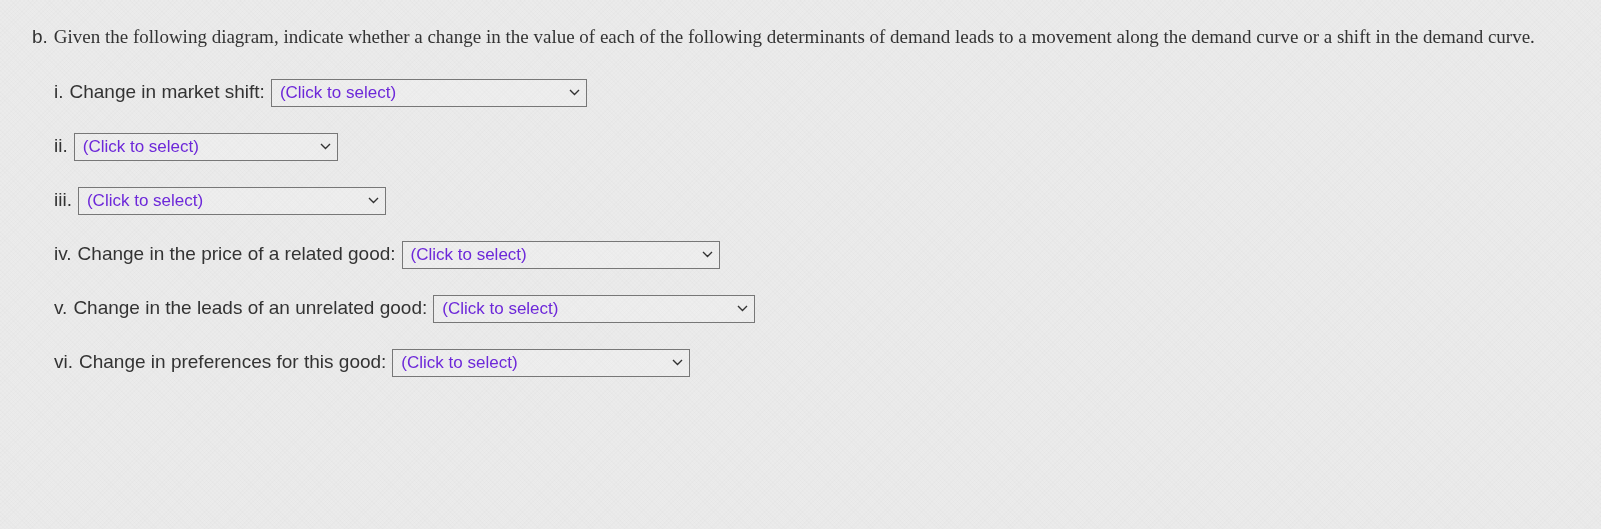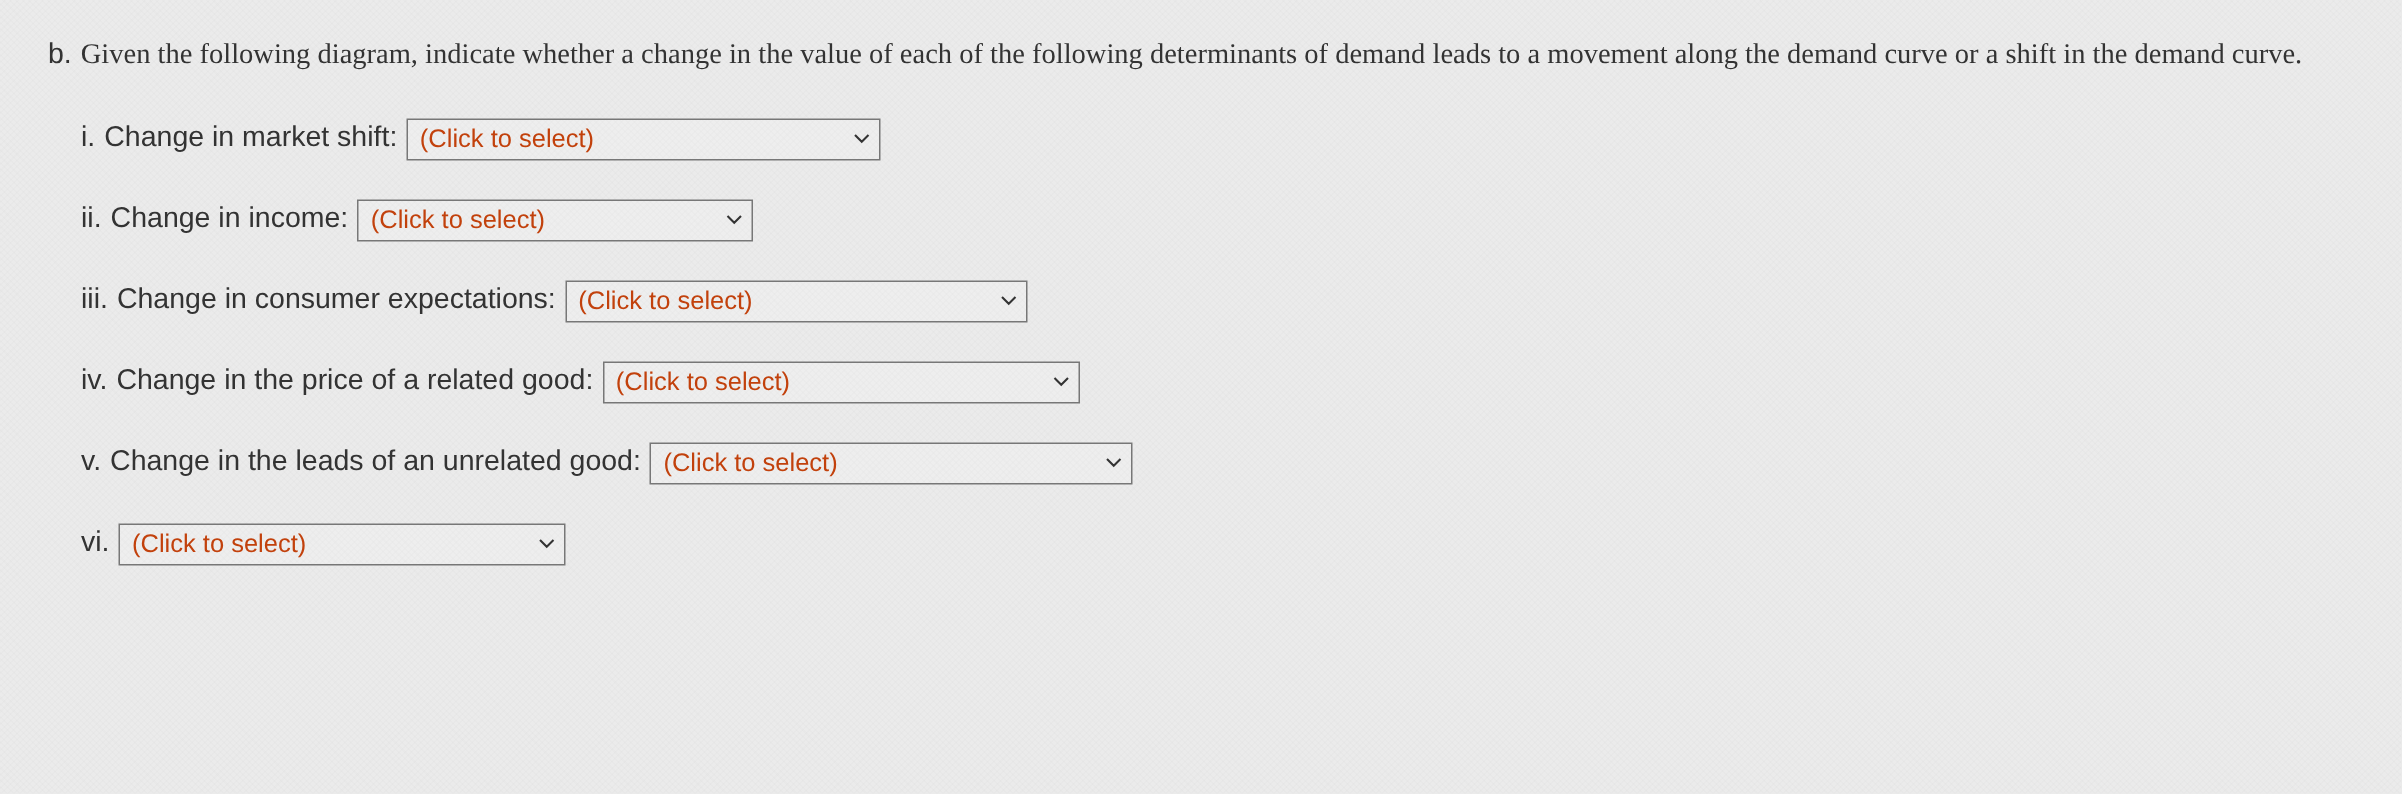"(Click to select)" .select-box { color: #c2410c -> #6d28d9 }
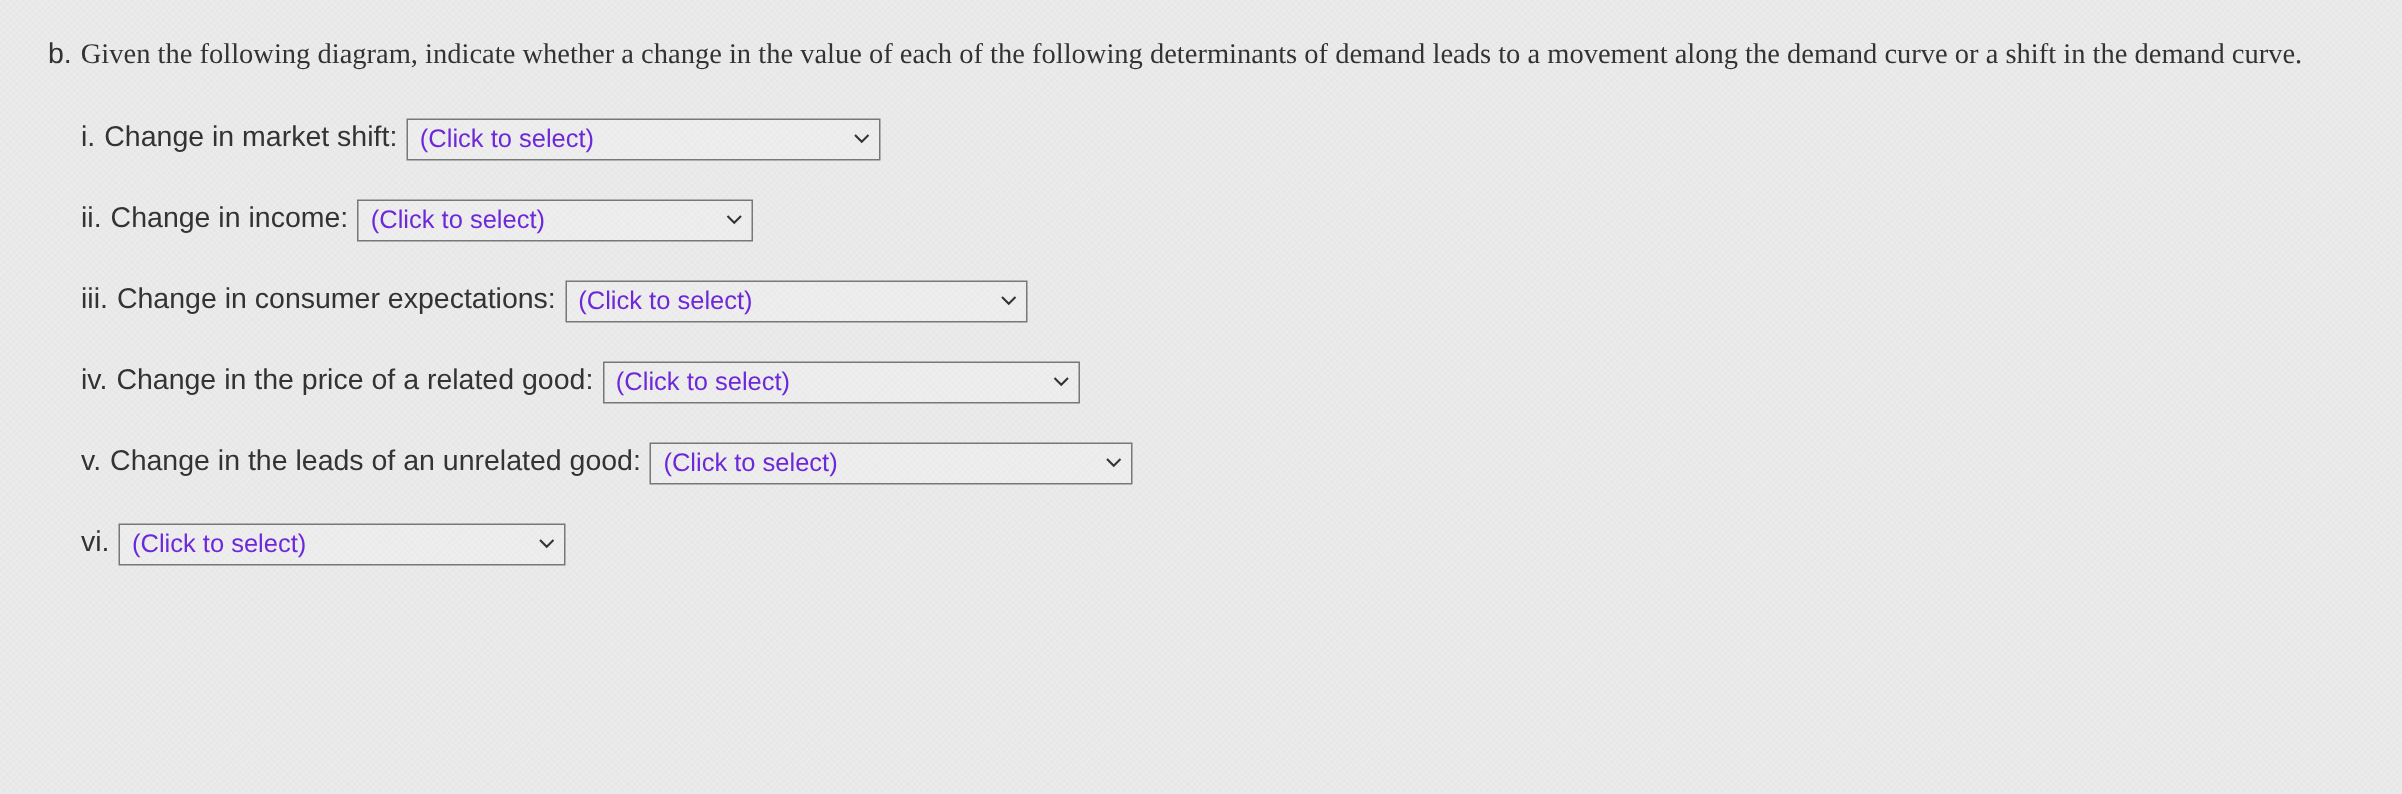"Change in income:" span.item-label { html: <span>Change in income:</span> -> none }
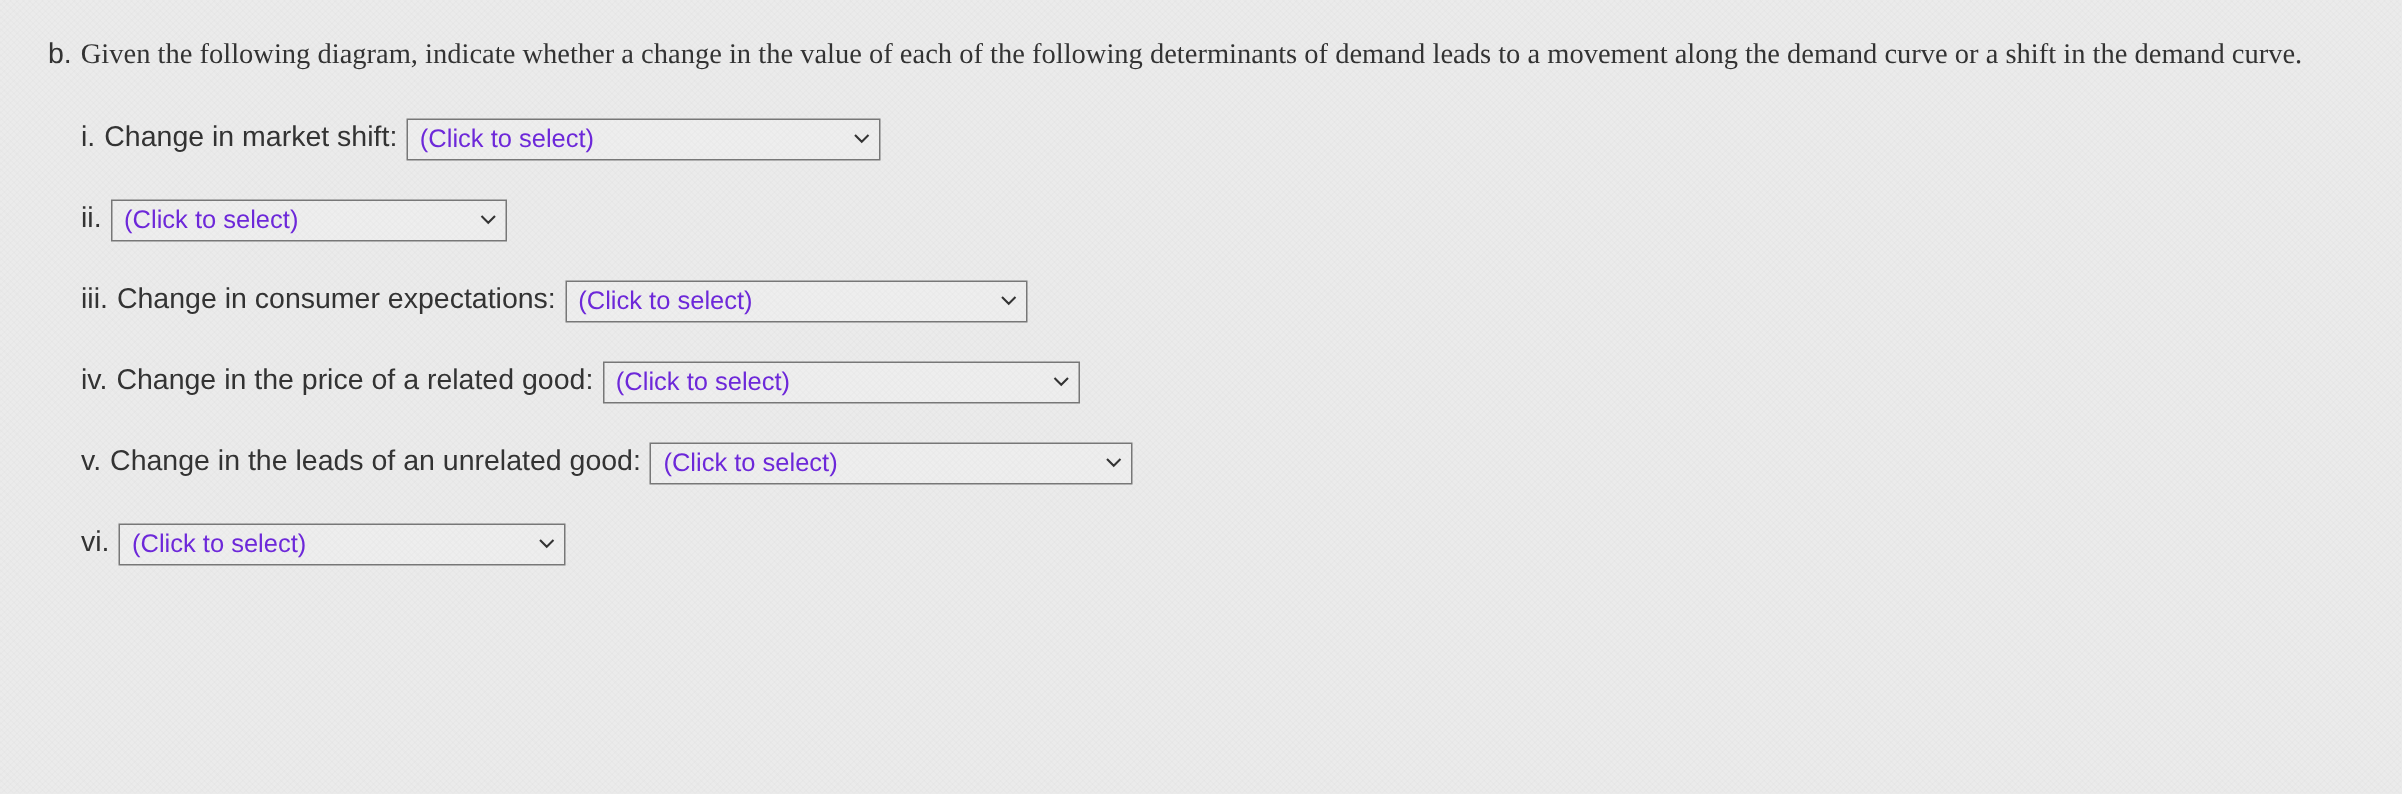"Change in consumer expectations:" span.item-label { html: <span>Change in consumer expectations:</span> -> none }
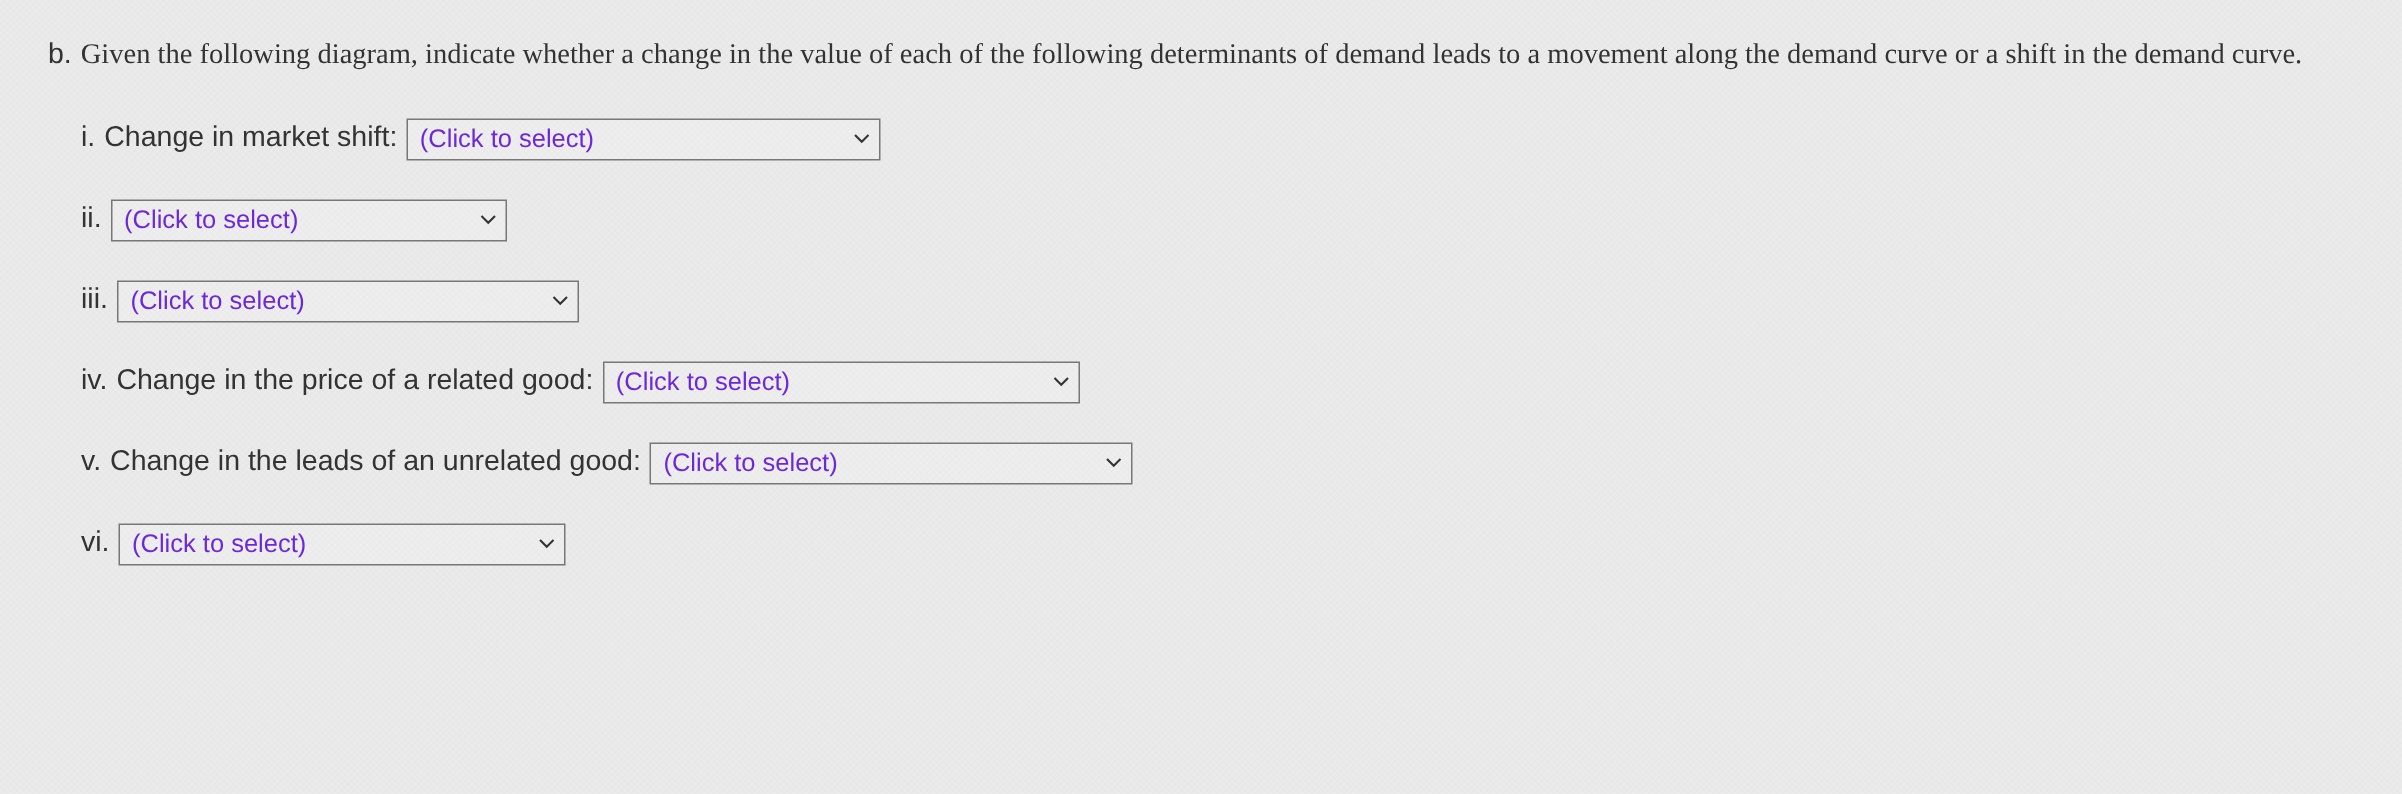"Change in preferences for this" span.item-label { html: none -> <span>Change in preferences for this good:</span> }
